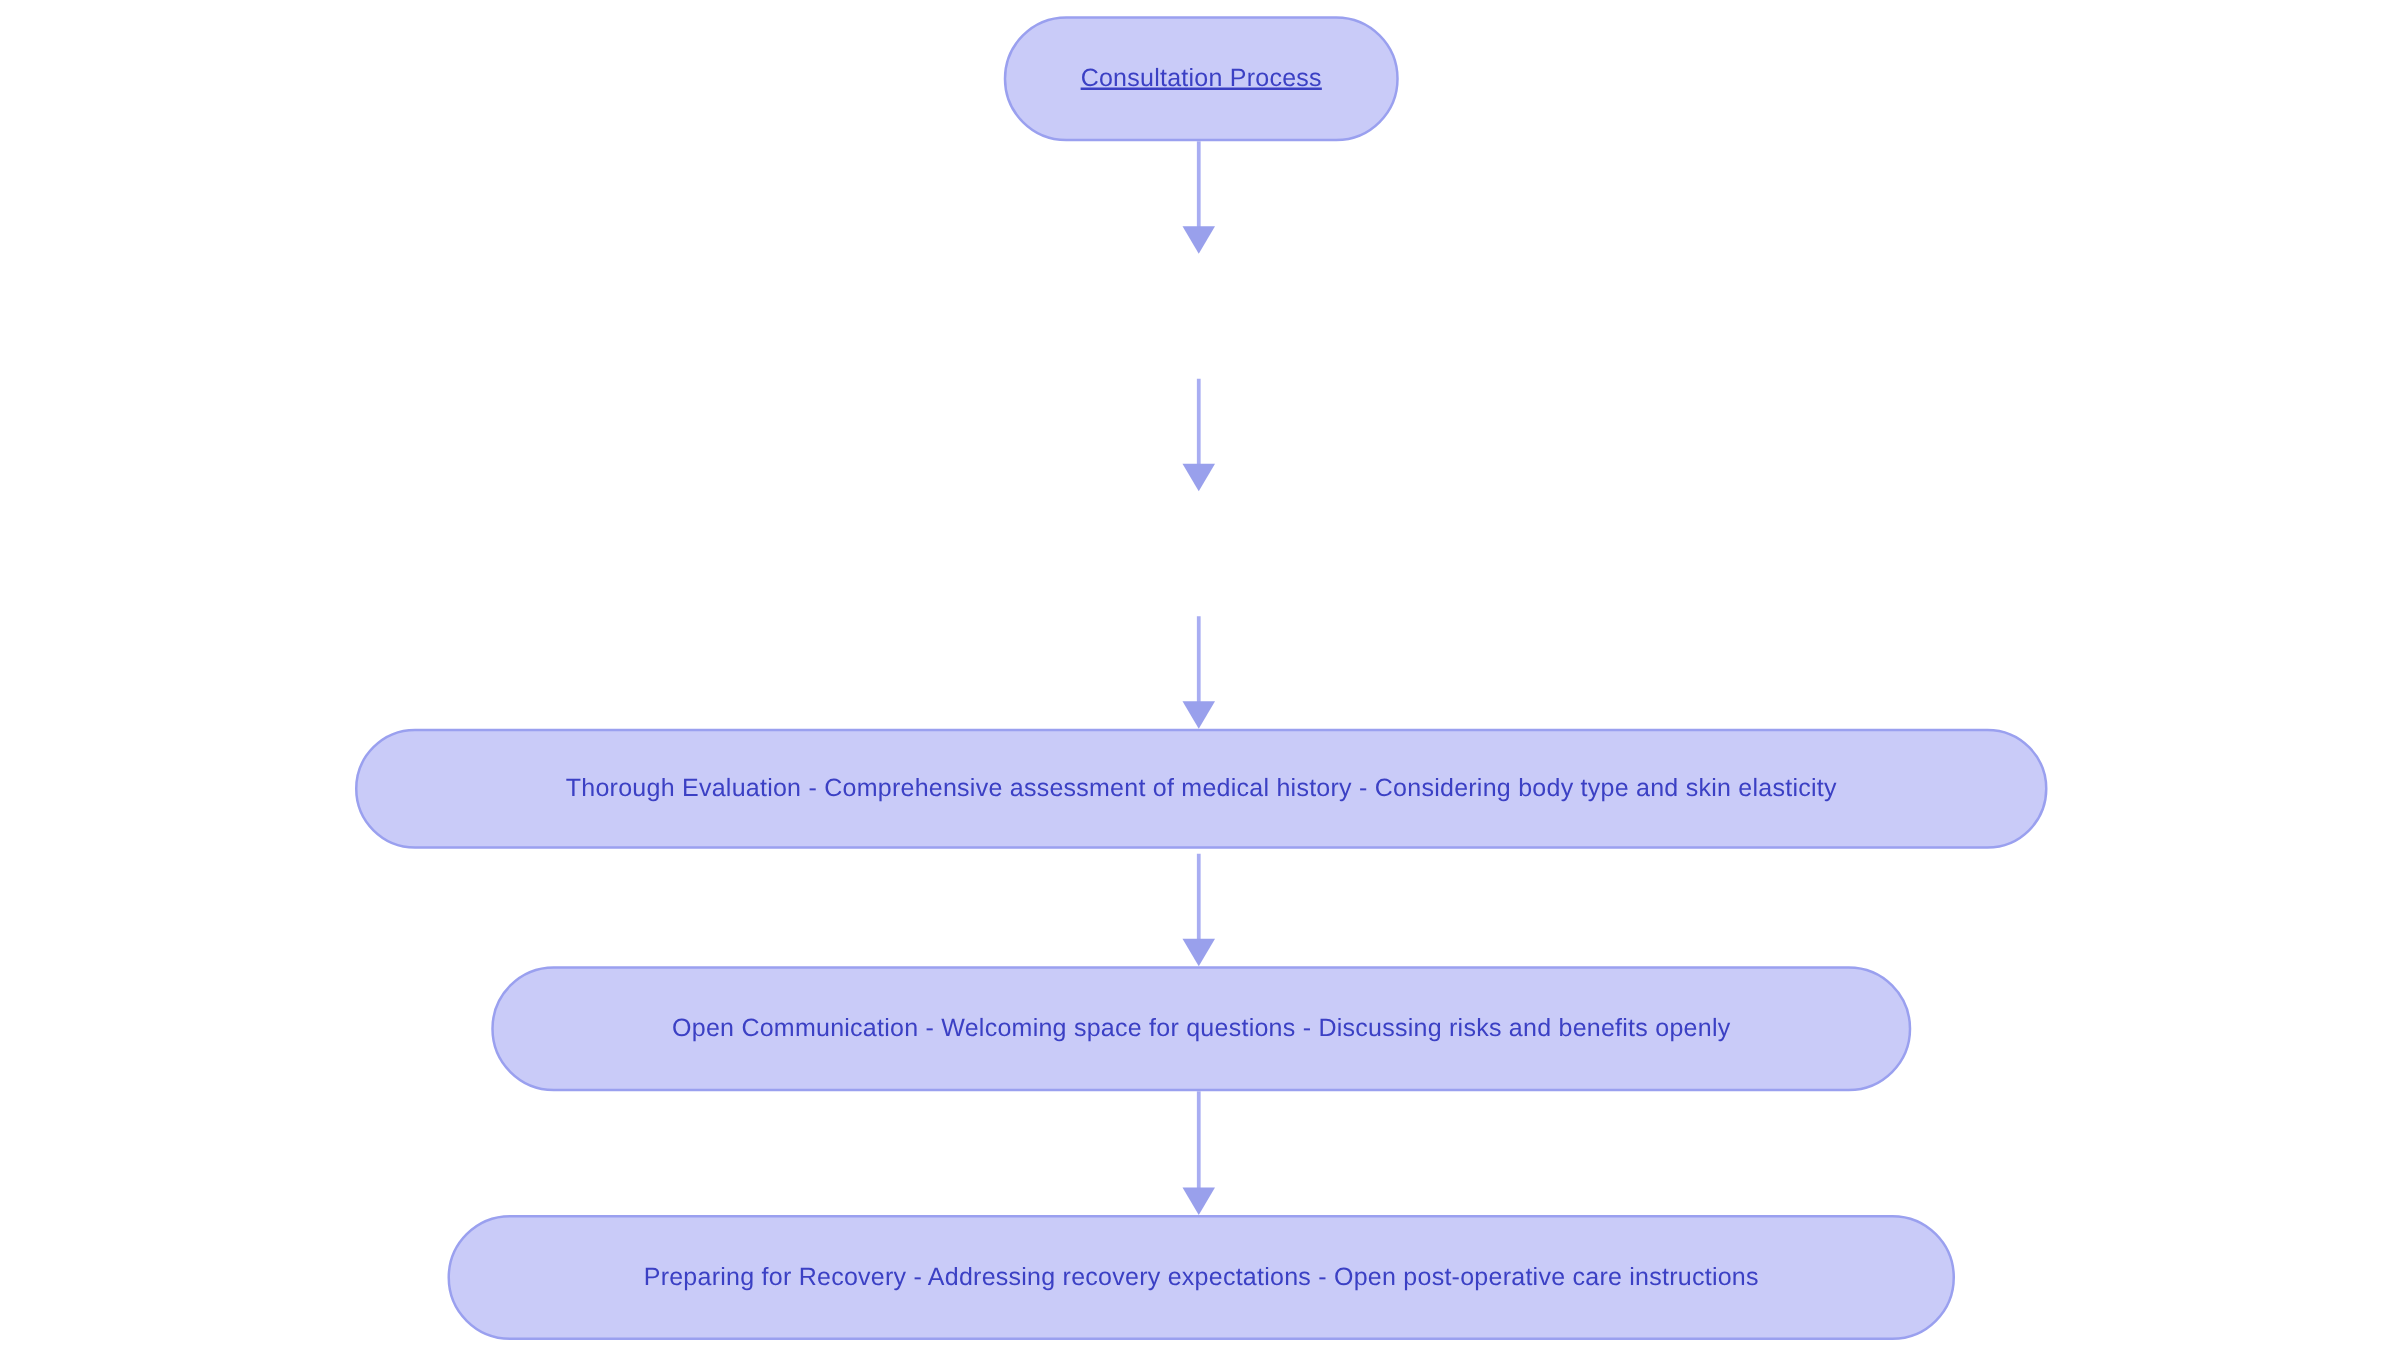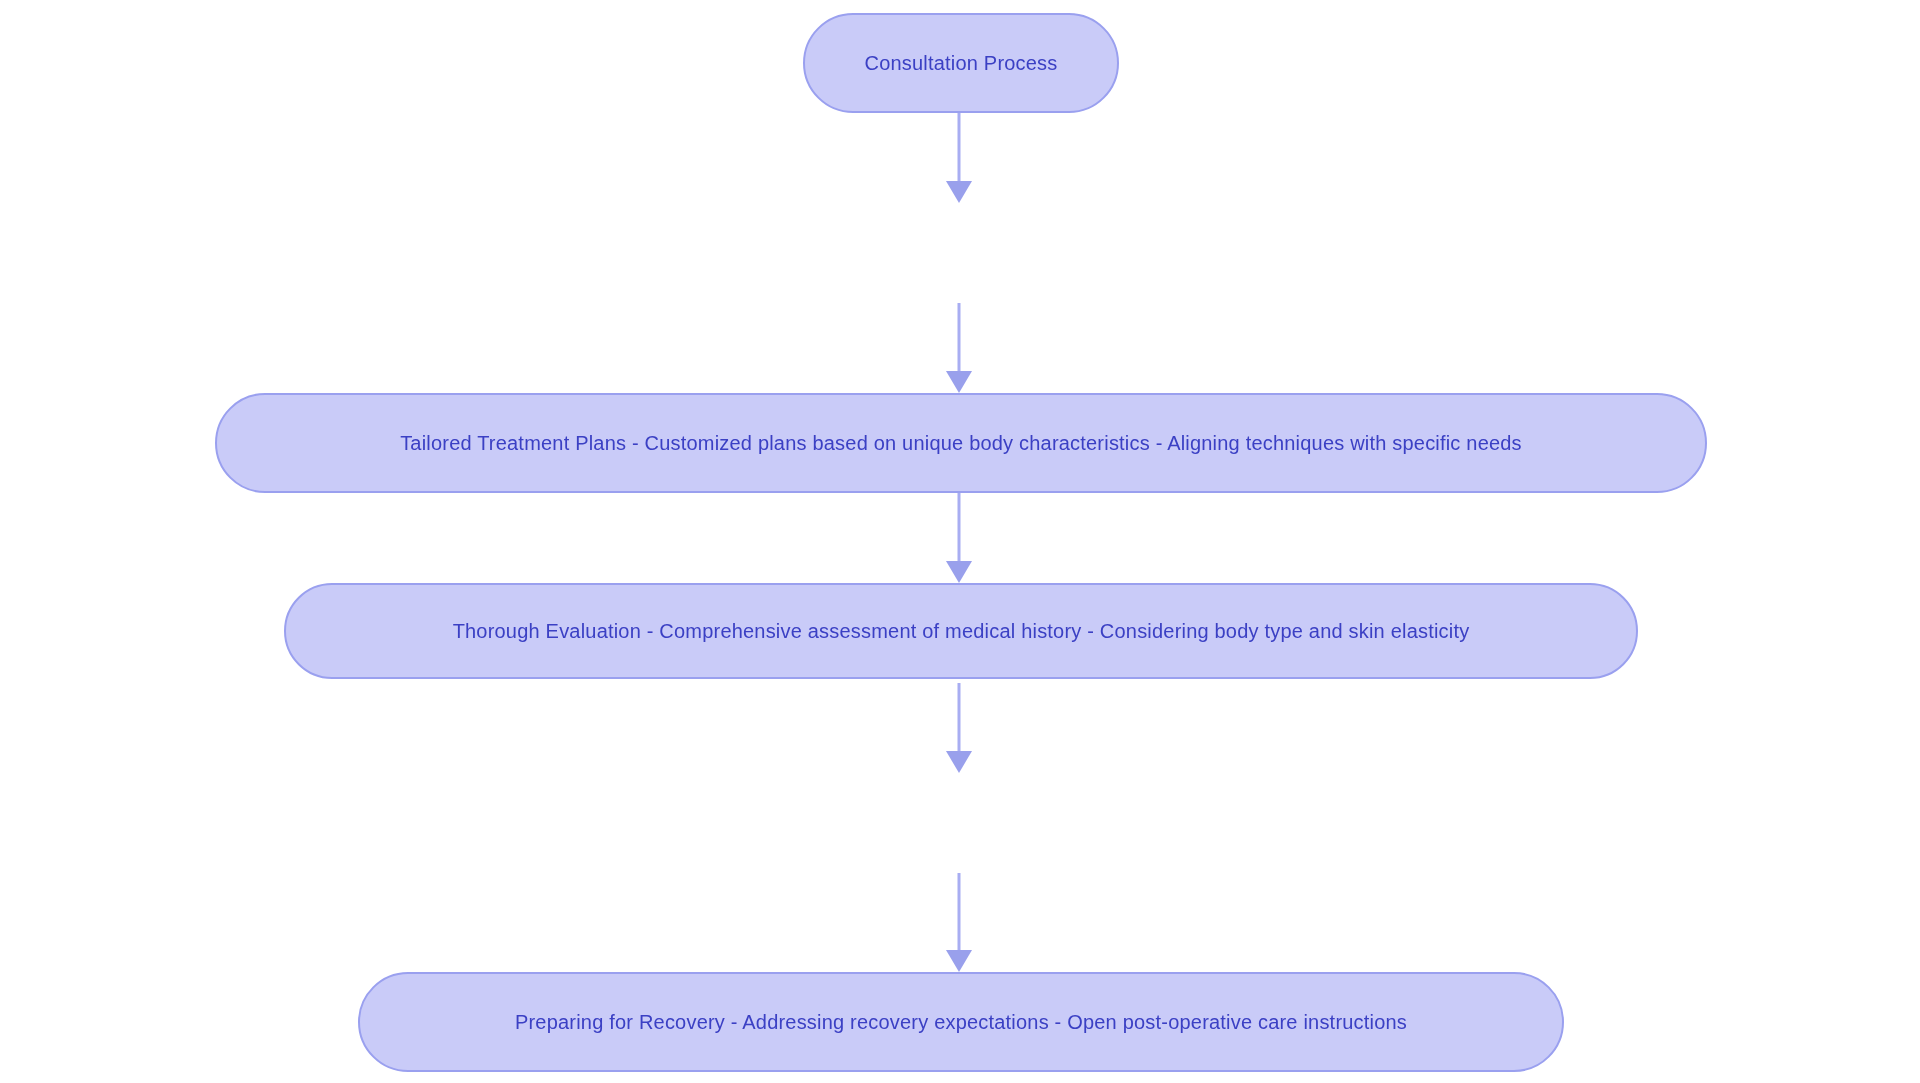"Consultation Process" div.node { text-decoration: none -> underline }
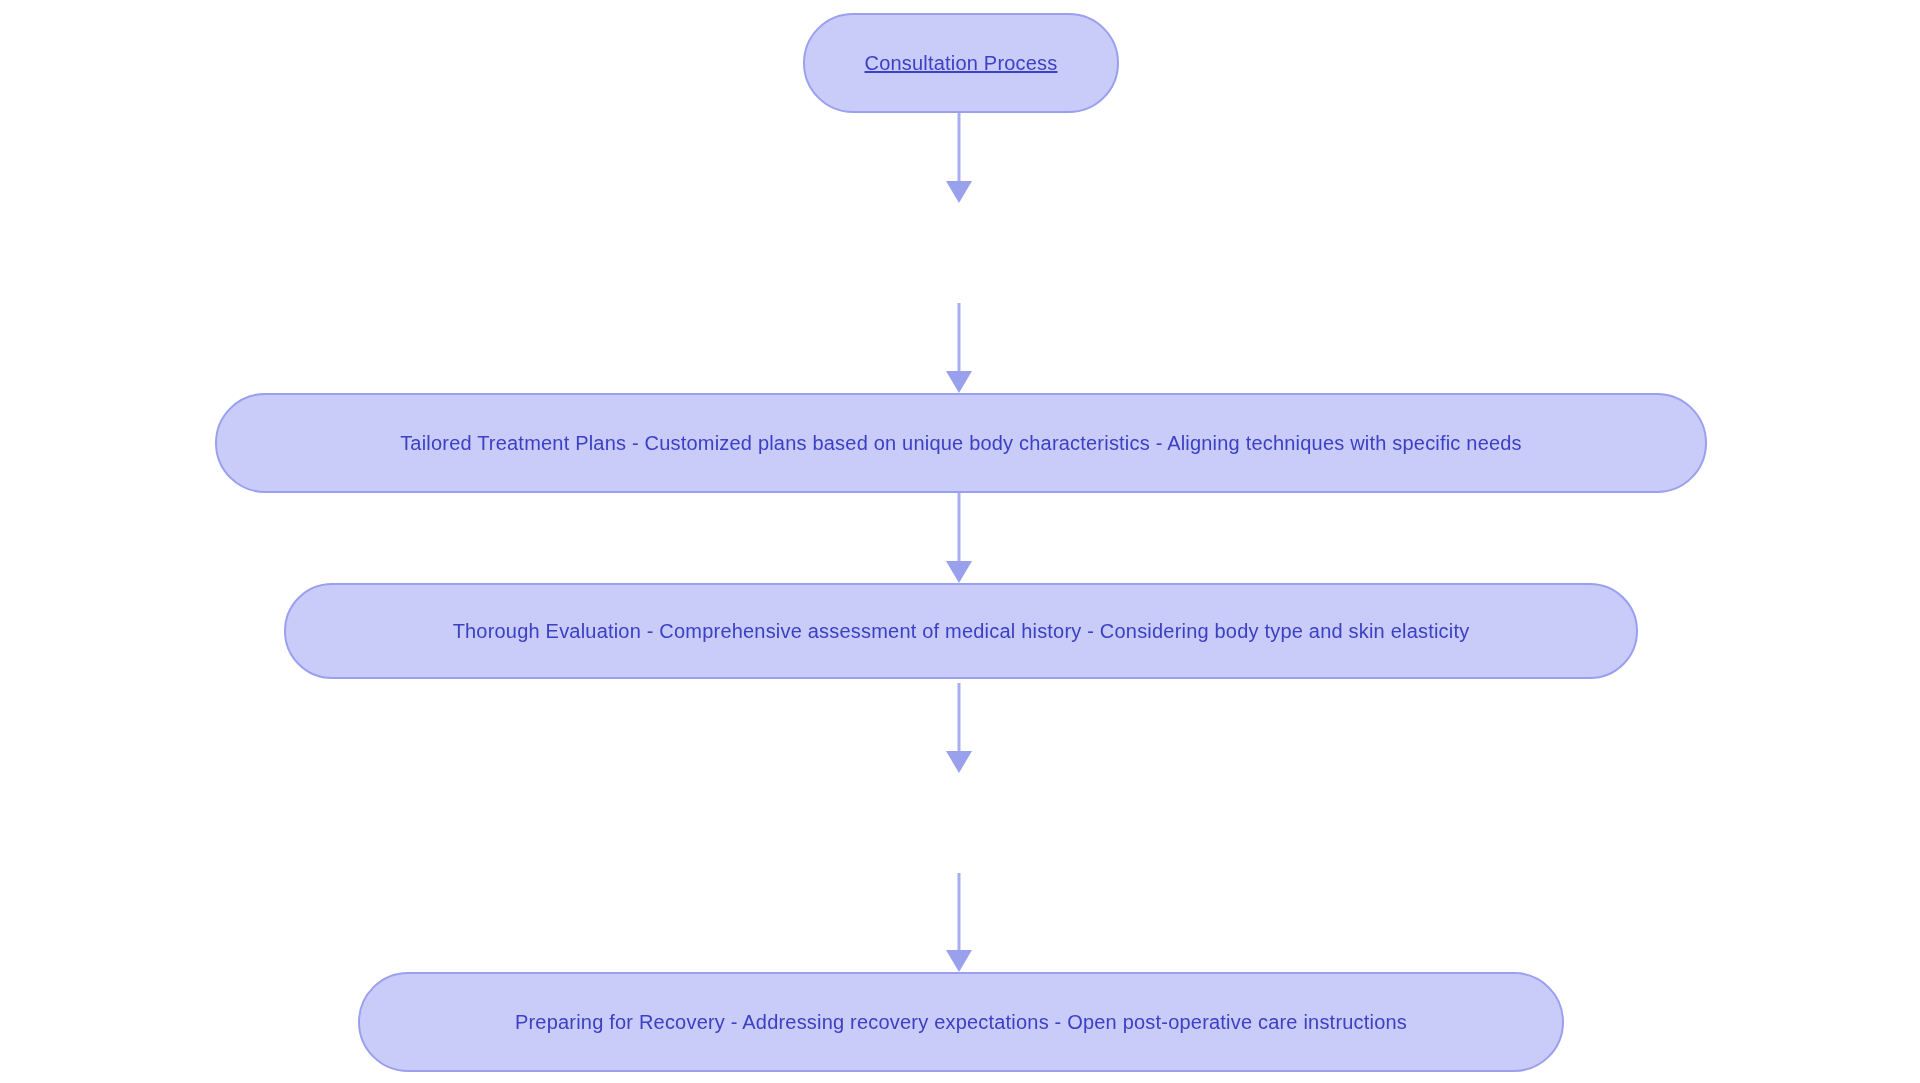"Tailored Treatment Plans - Customized" div.node { html: <div> <span>Tailored Treatment Plans - Customized plans based on unique body characteristics - Aligning techniques with specific needs</span> </div> -> none }
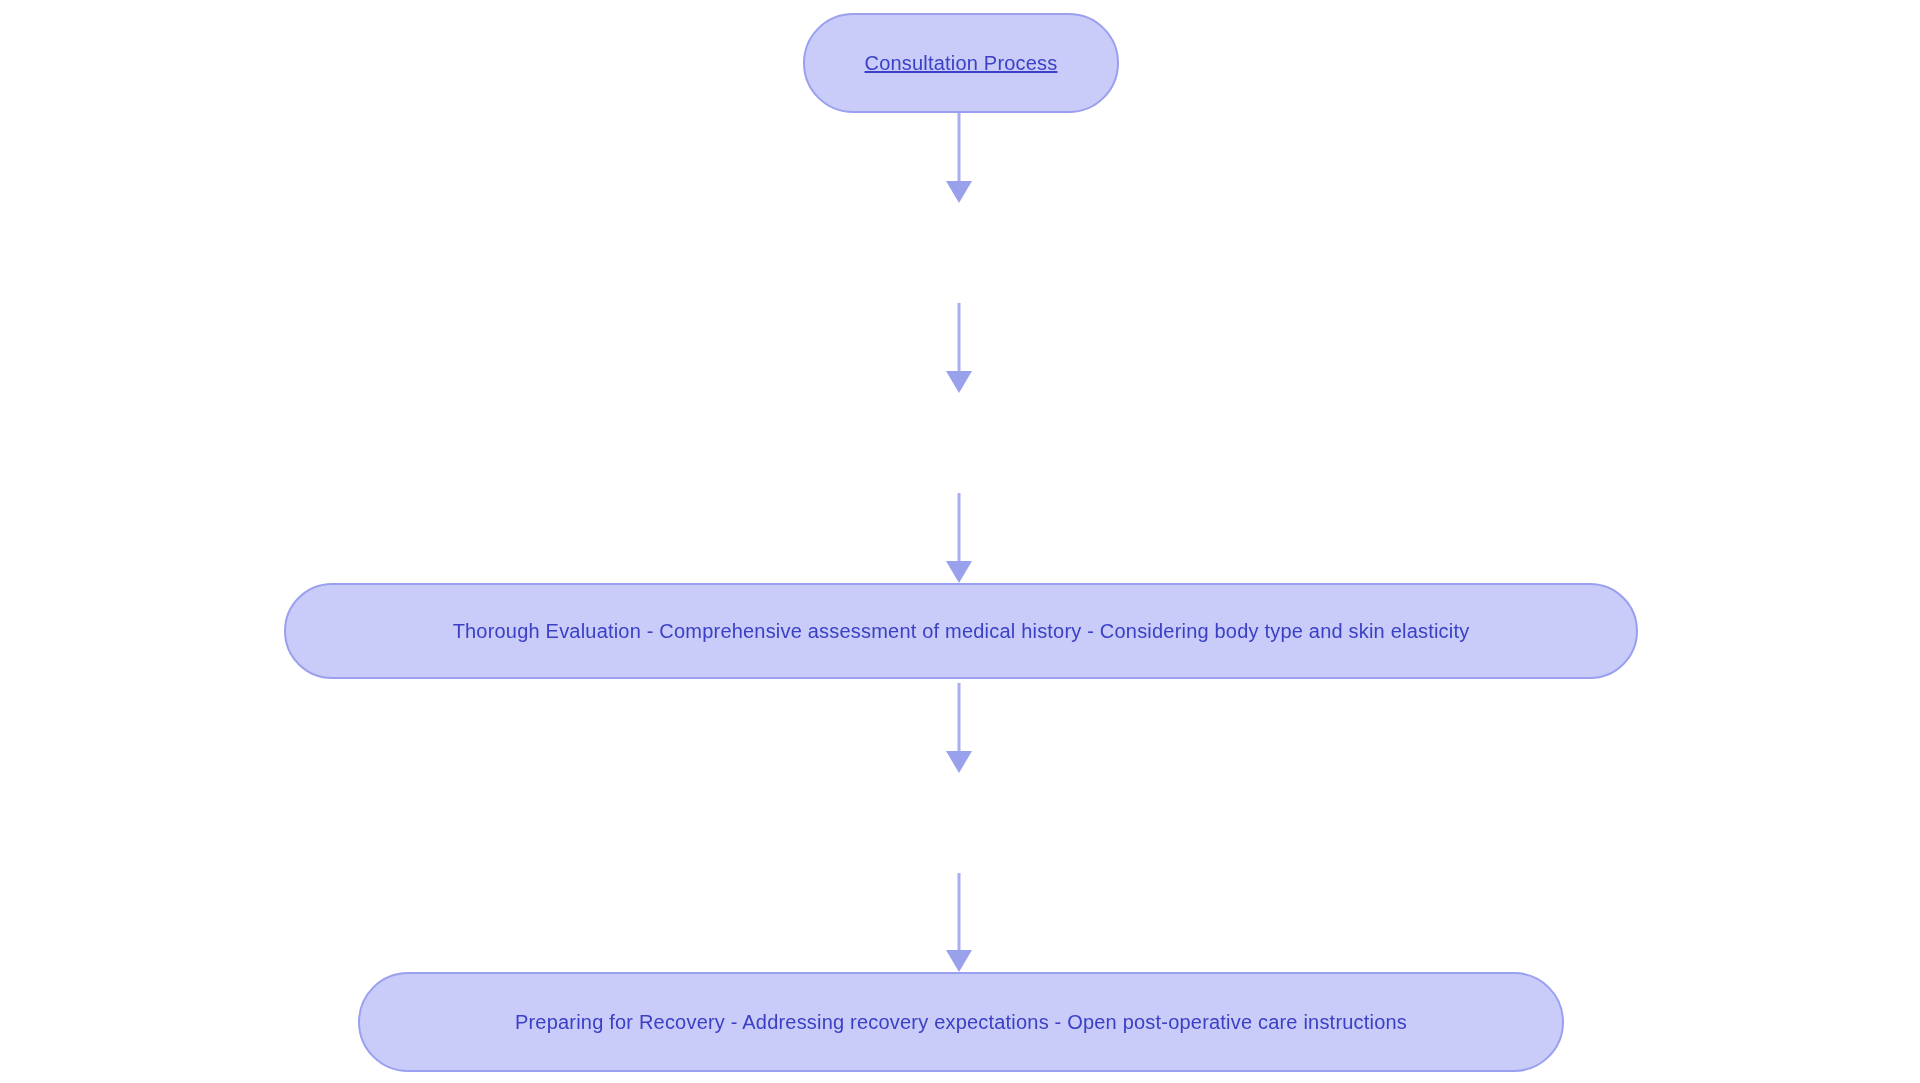"Open Communication - Welcoming space" div.node { html: none -> <div> <span>Open Communication - Welcoming space for questions - Discussing risks and benefits openly</span> </div> }
